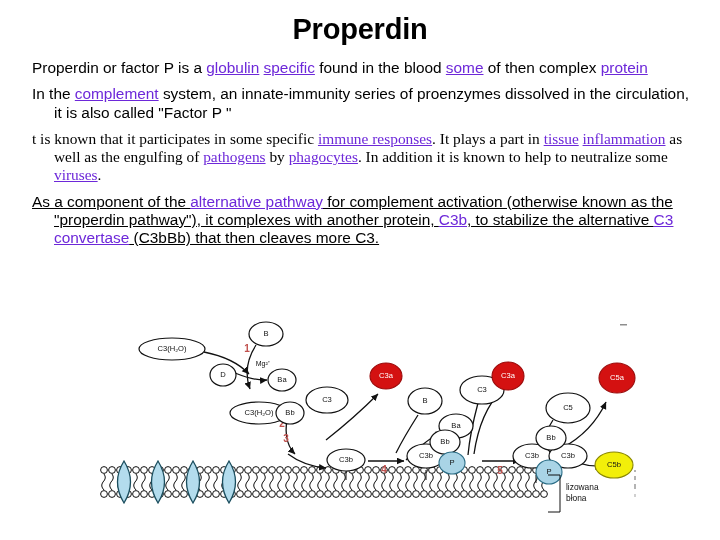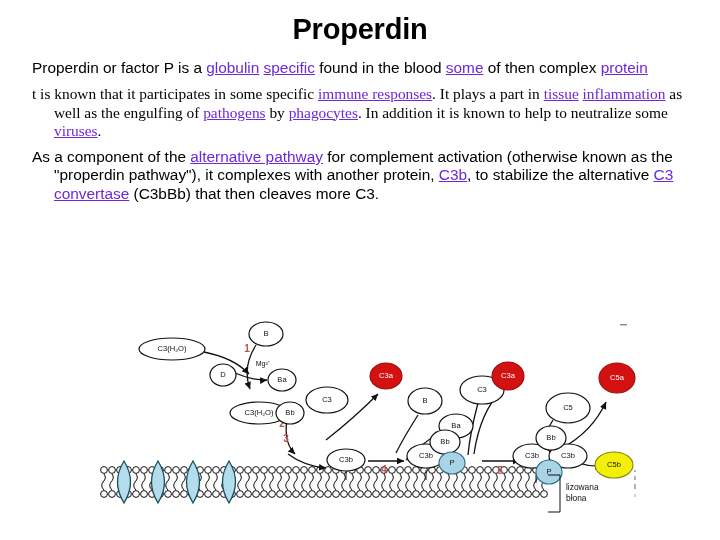"In the complement system, an" p.para { html: none -> <p> <span><span> In the </span><span>complement</span><span> system, an innate-immunity series of proenzymes dissolved in the circulation, it is also called "Factor P "</span></span> </p> }
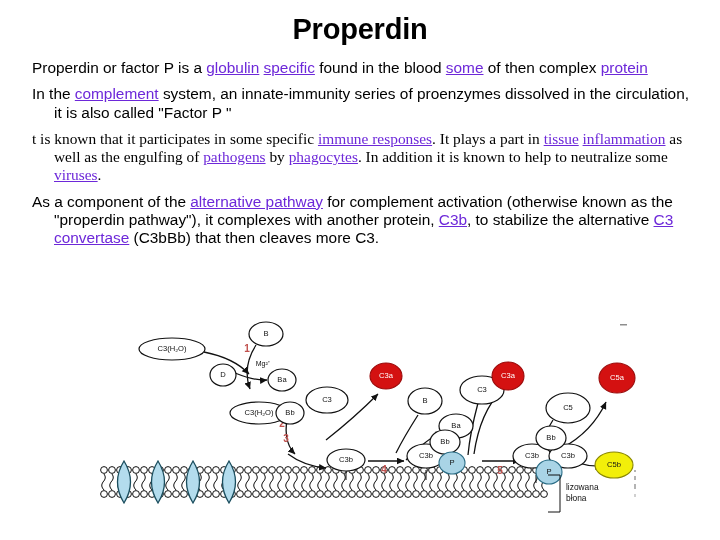"As a component of the" .p4 { text-decoration: none -> underline }
